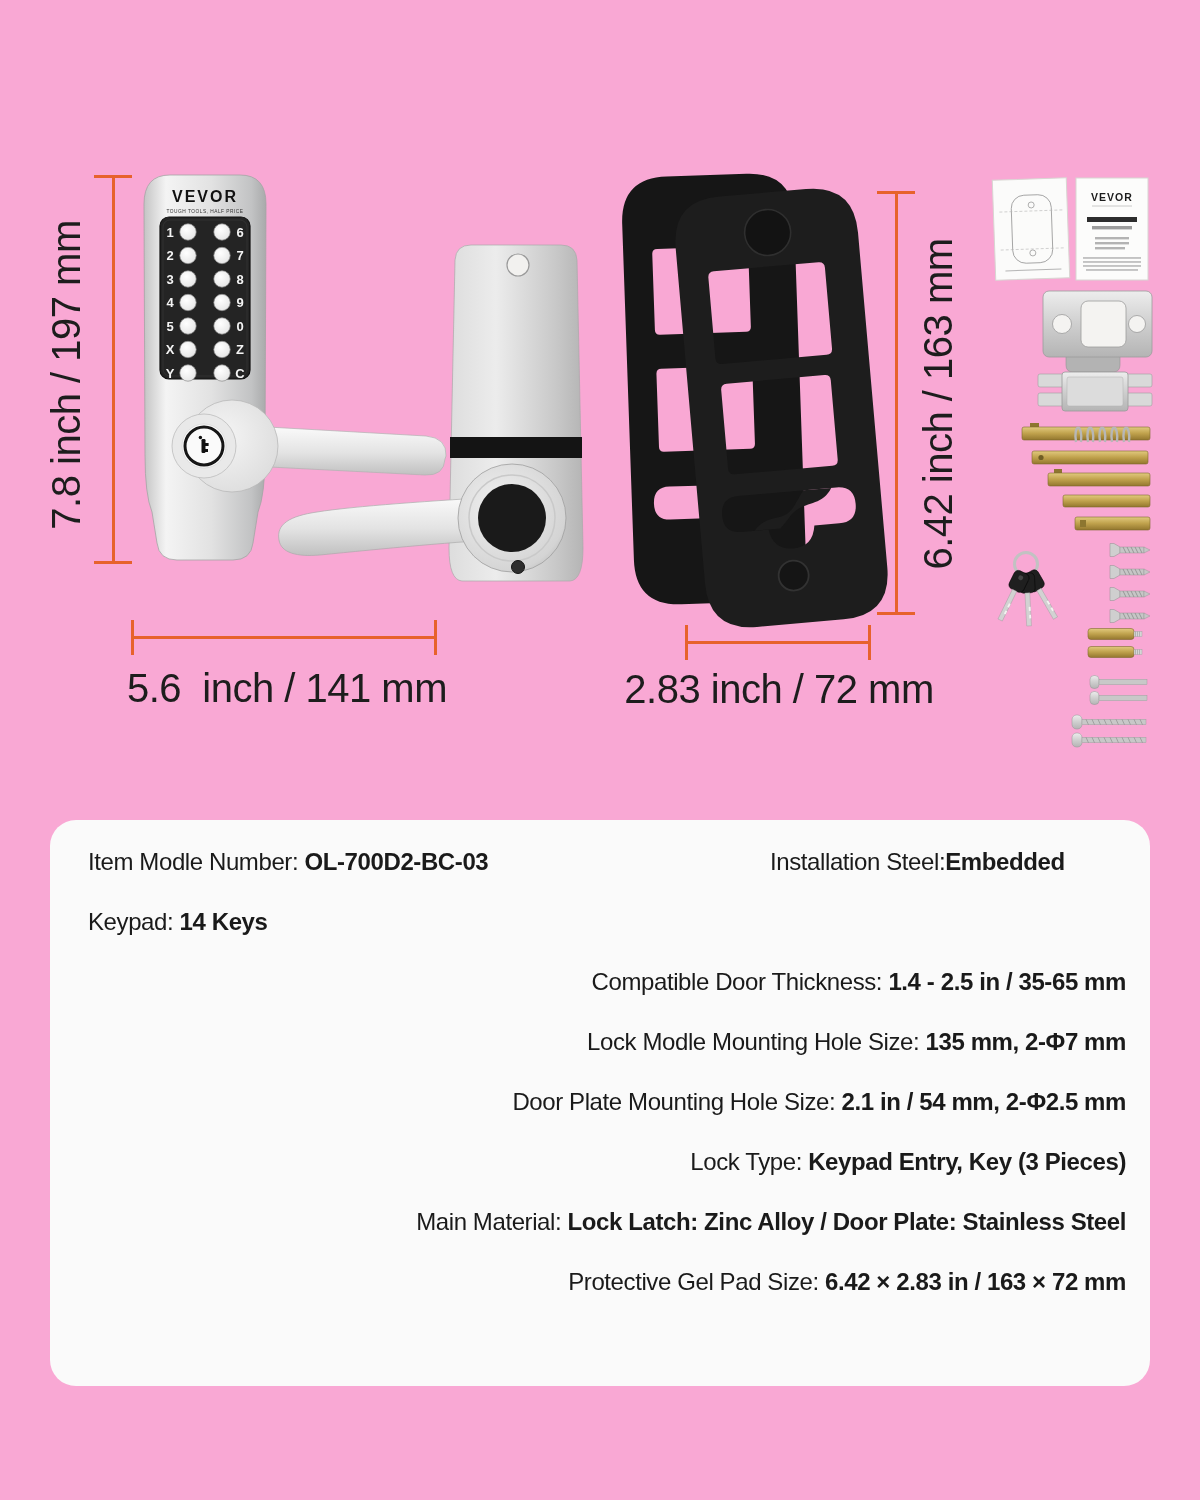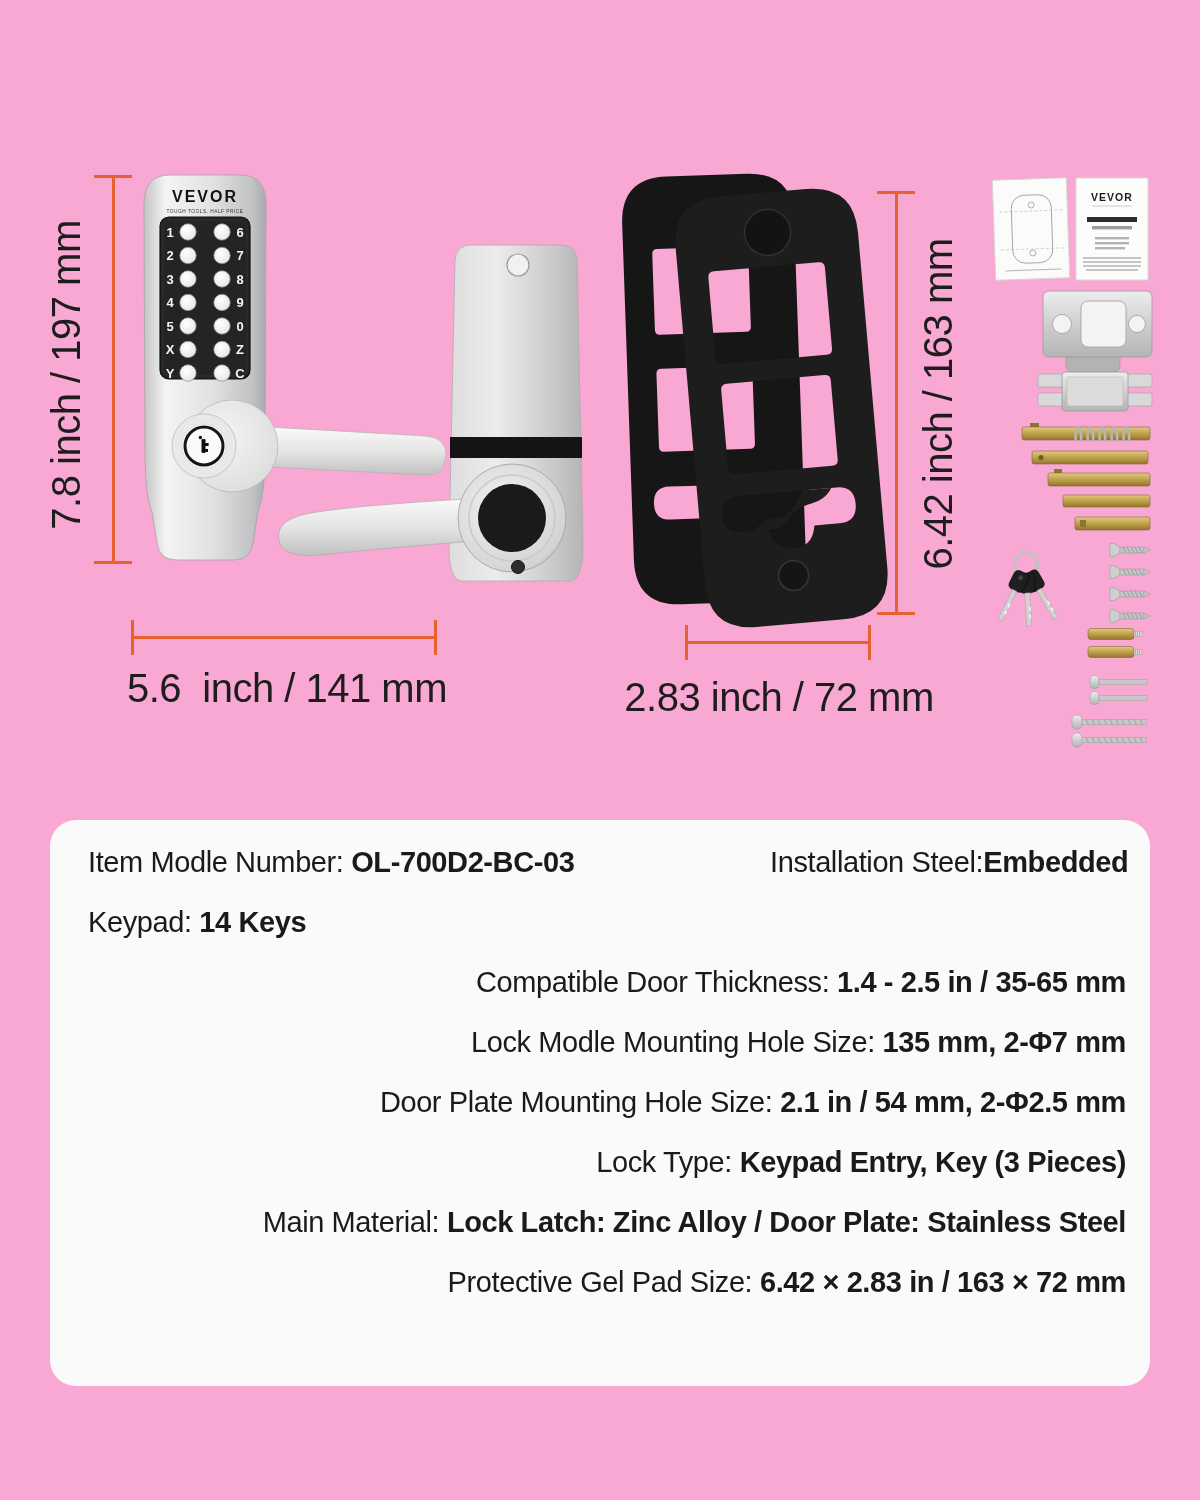"2.83 inch / 72 mm" div.dim-label { margin-top: 8px -> none }
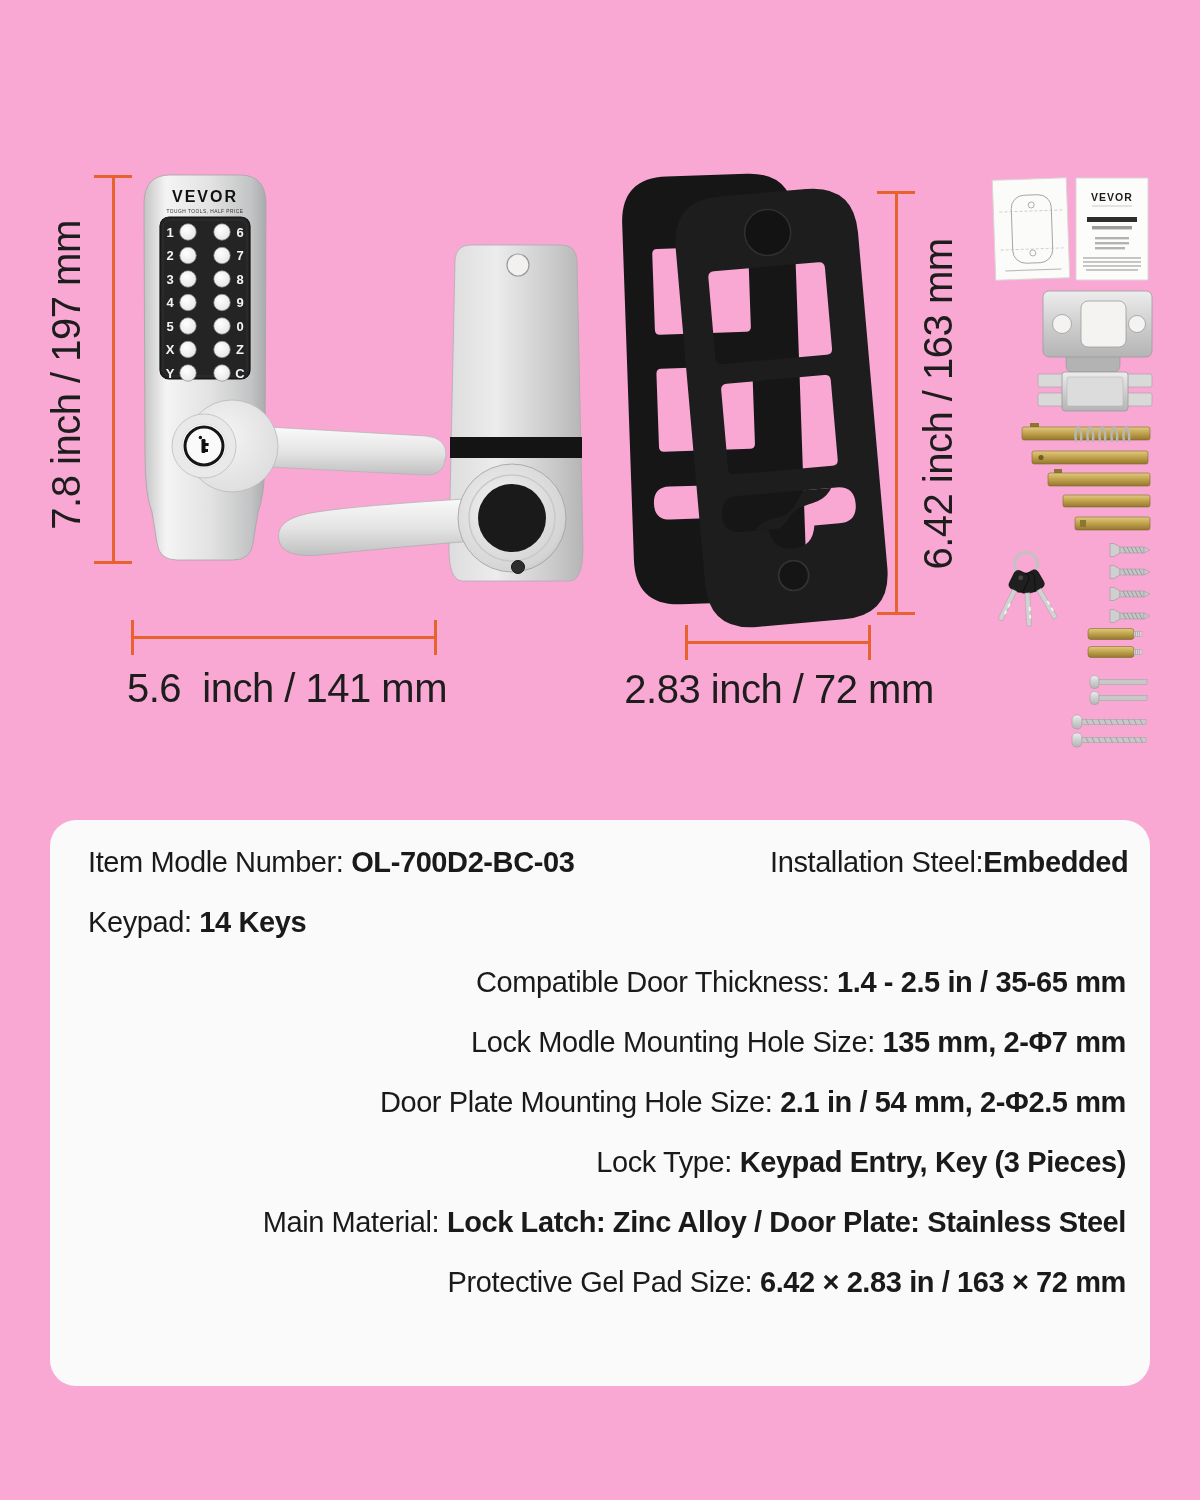"Item Modle Number: OL-700D2-BC-03" .spec-cell { font-size: 29px -> 24px }
